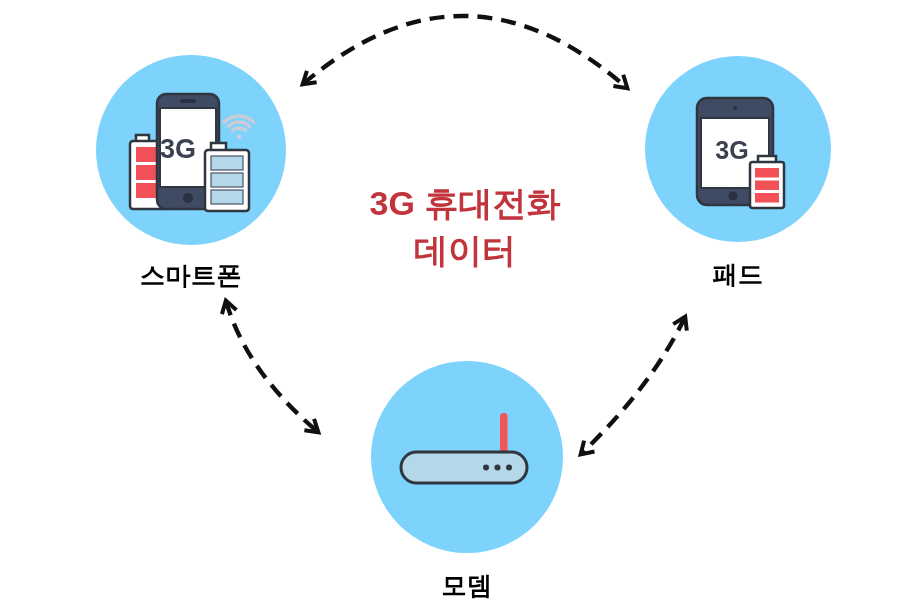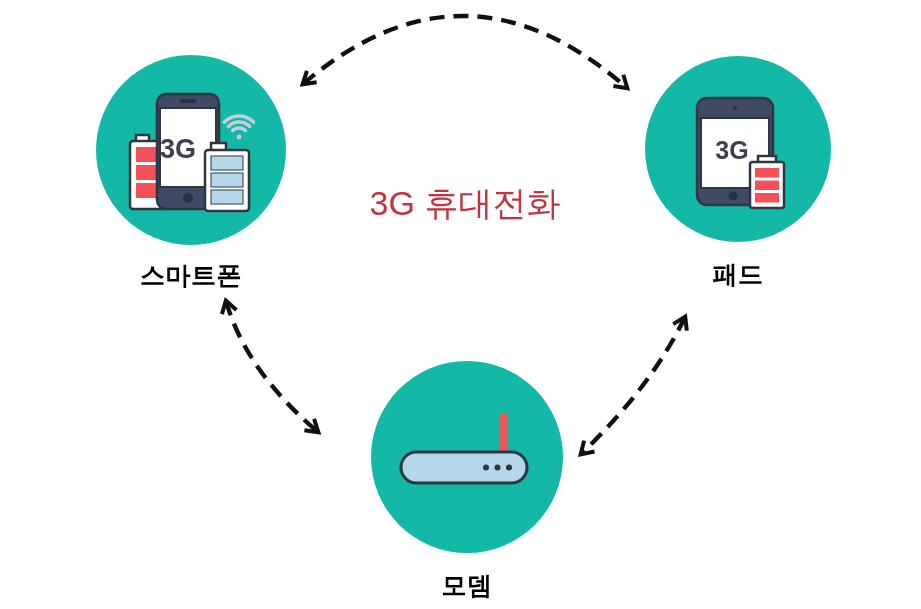"3G" .circle { background: #14b8a6 -> #7dd3fc }
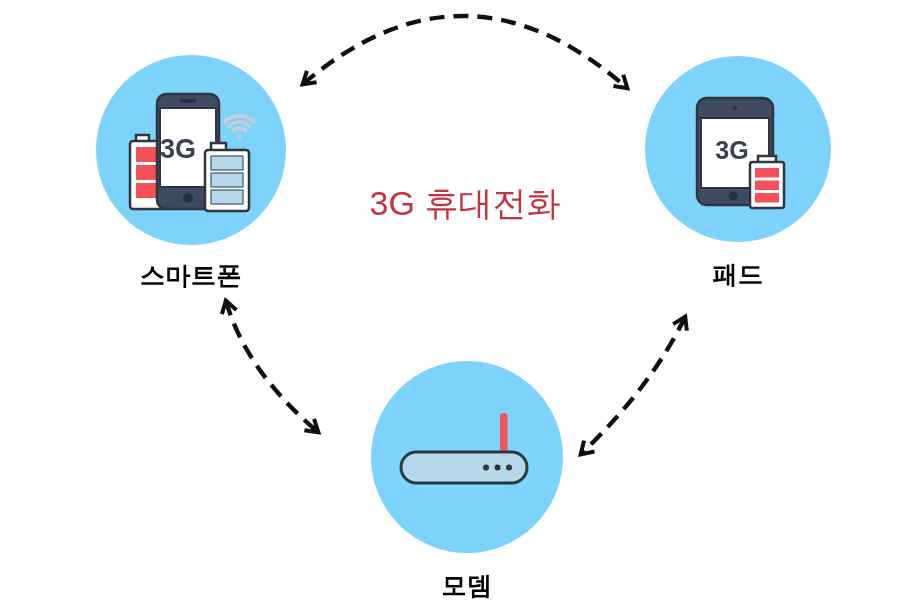"3G 휴대전화" .center-label { font-weight: 400 -> 700 }
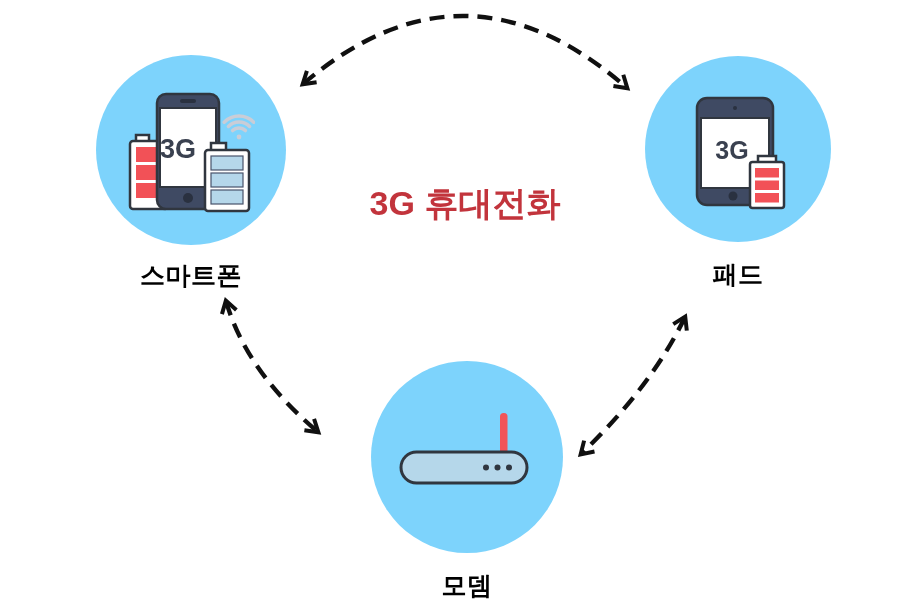"데이터" div { html: none -> <div>데이터</div> }
